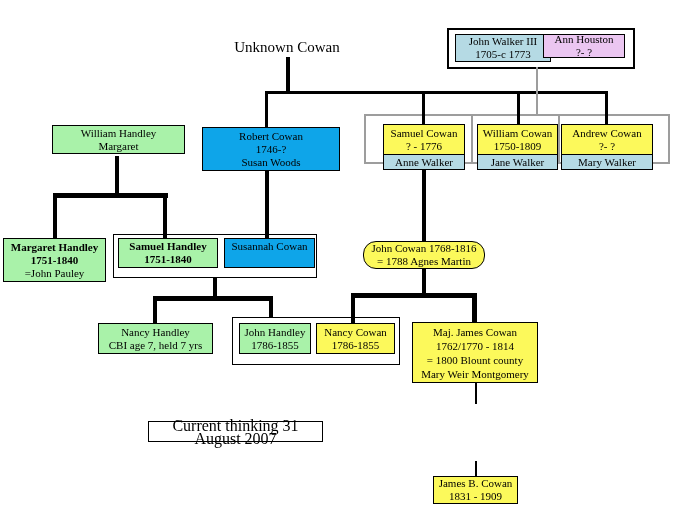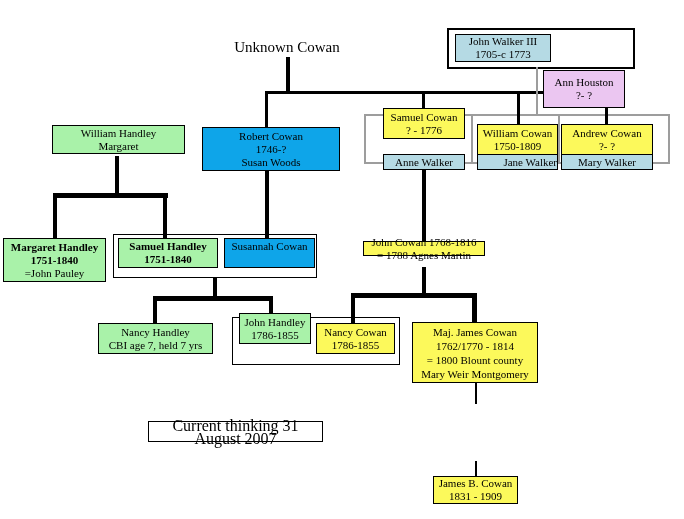"Ann Houston" div.box { height: 38px -> 24px; margin-top: 36px -> none }
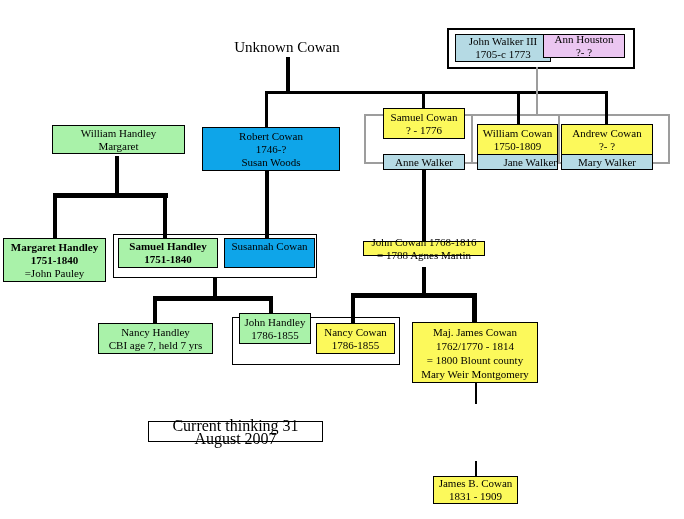"Samuel Cowan" div.box { top: 108px -> 124px }
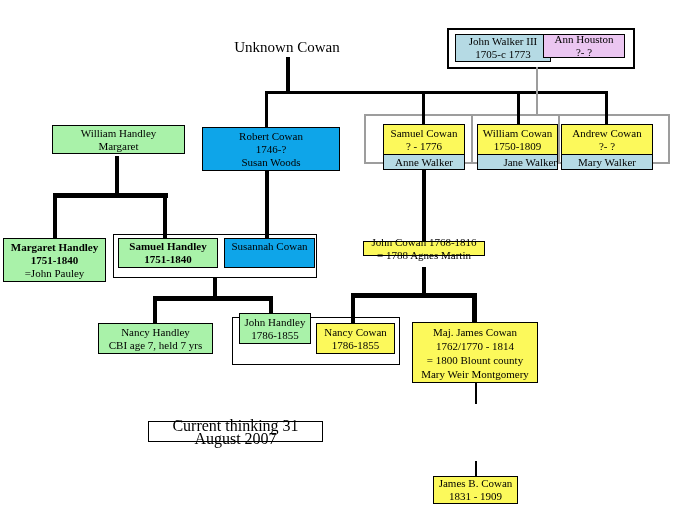"Jane Walker" div.box { text-align: right -> none }
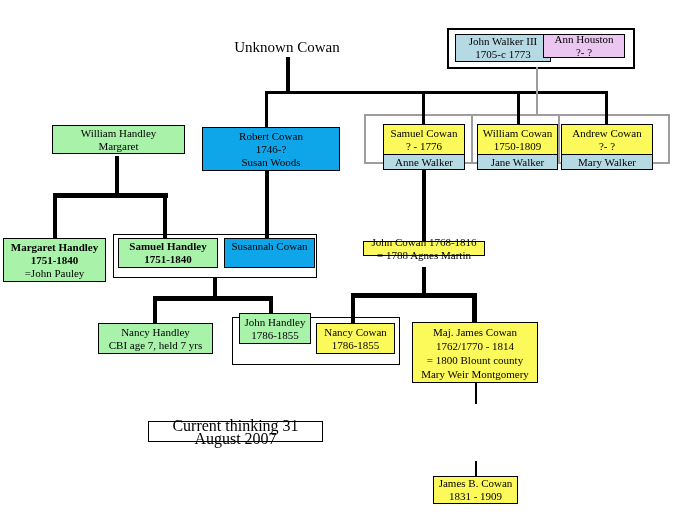"John Cowan 1768-1816" div.box { border-radius: none -> 13px; height: 15px -> 28px }
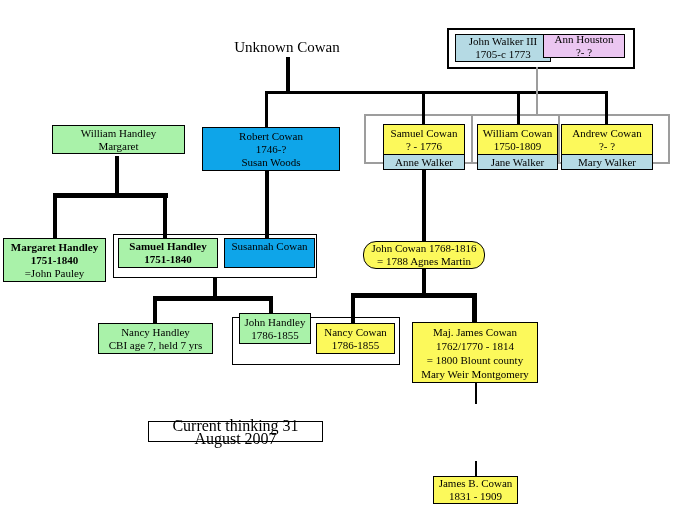"John Handley" div.box { top: 313px -> 323px }
